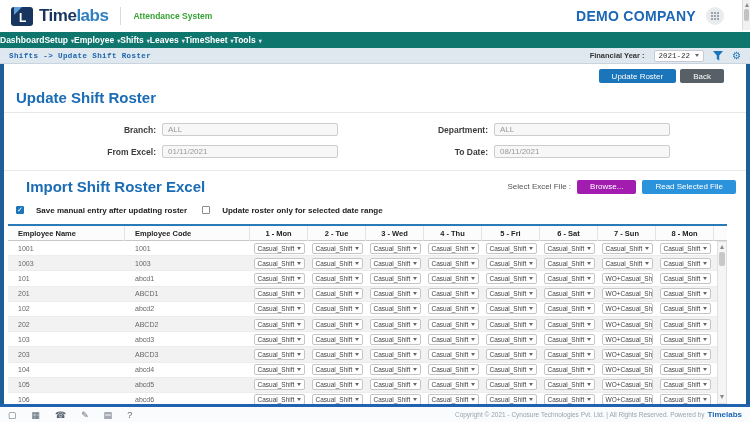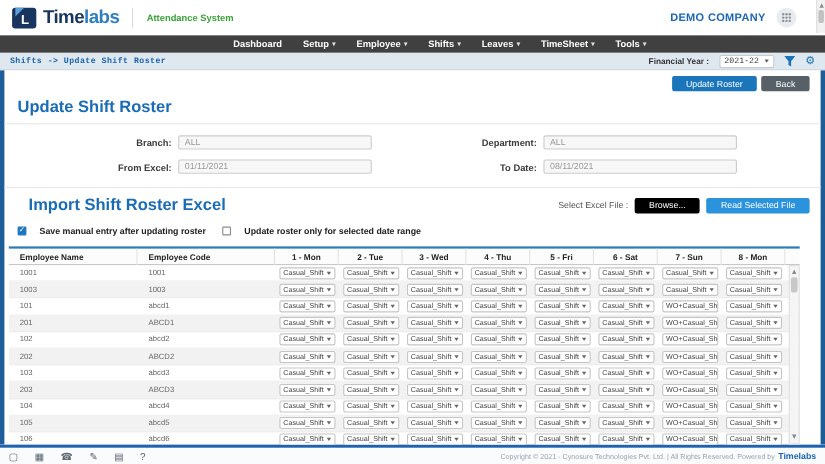"DEMO COMPANY" .company-name { font-size: 10px -> 14px }
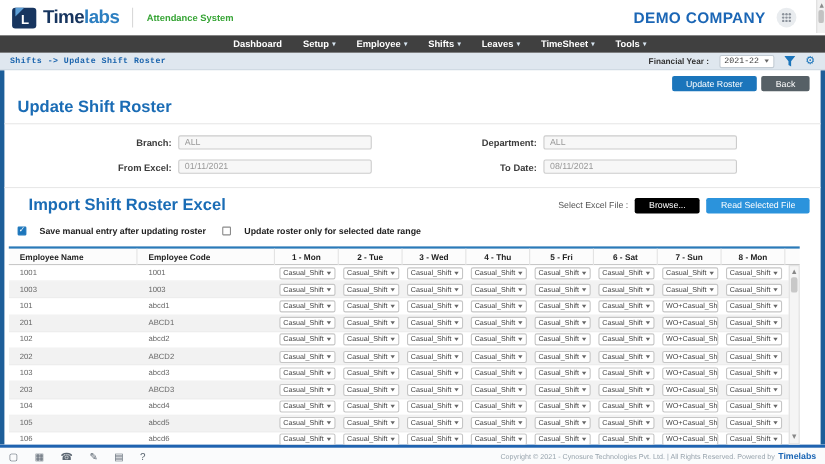"Dashboard" .navbar { background: #404040 -> #0f766e; gap: 19px -> none; padding-left: 212px -> none }
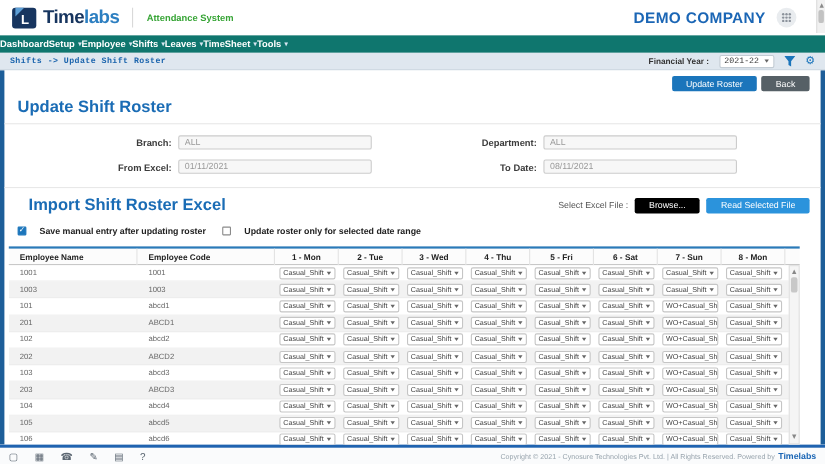"Update Roster" .btn-row { padding: 5px 10px 0 0 -> 5px 22px 0 0 }
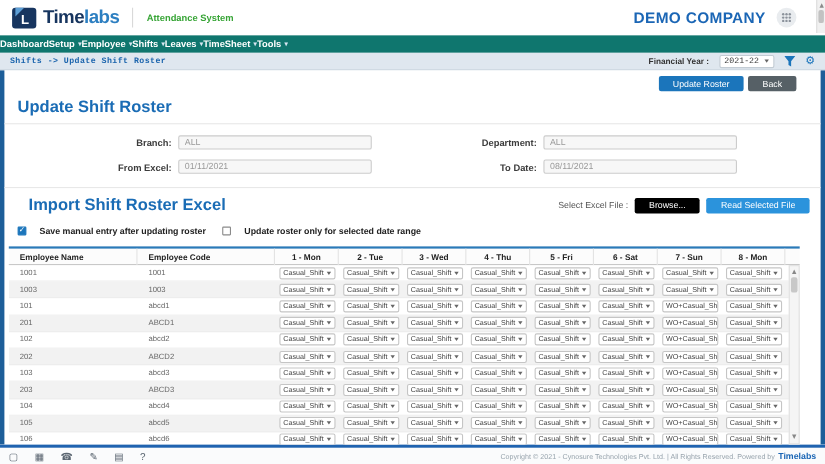"Browse..." .btn-green { background: #000000 -> #a21caf }
